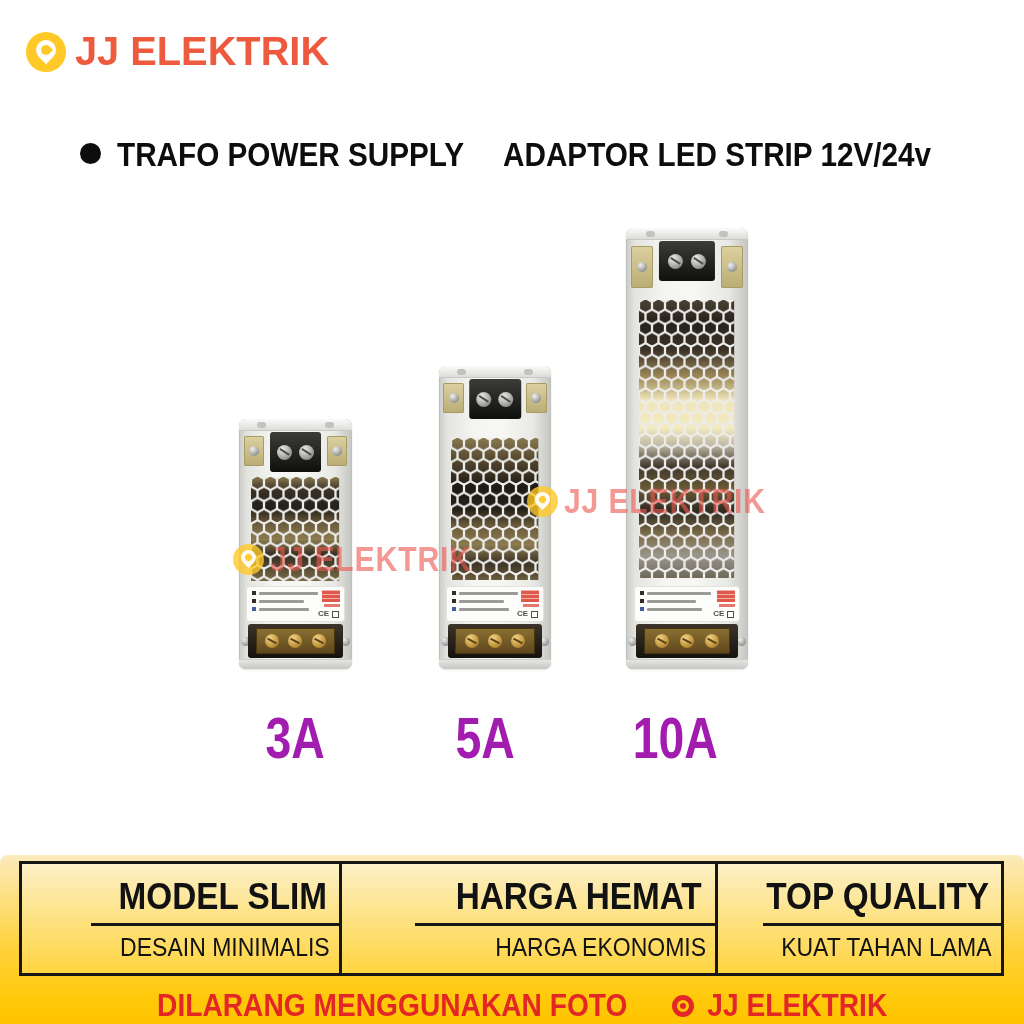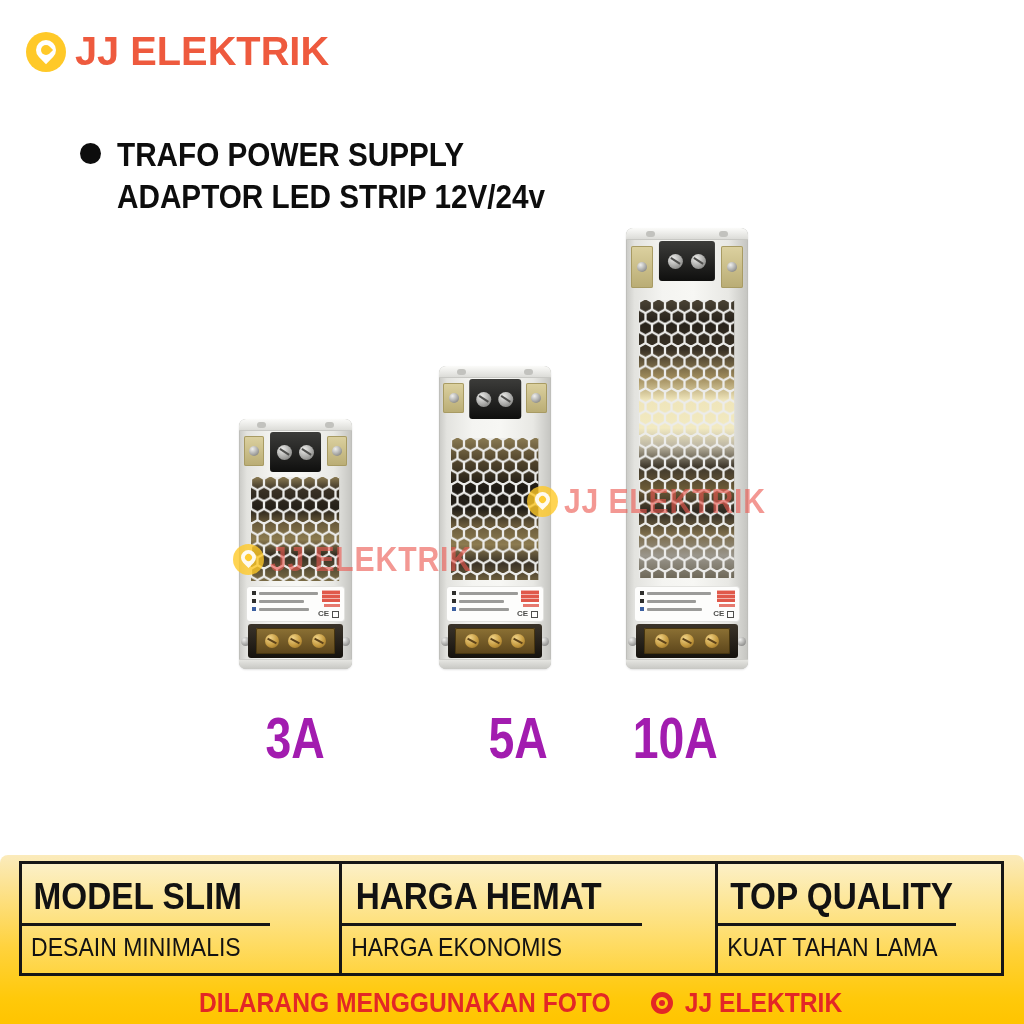"TRAFO POWER SUPPLY" .heading-lines { flex-direction: column -> row }
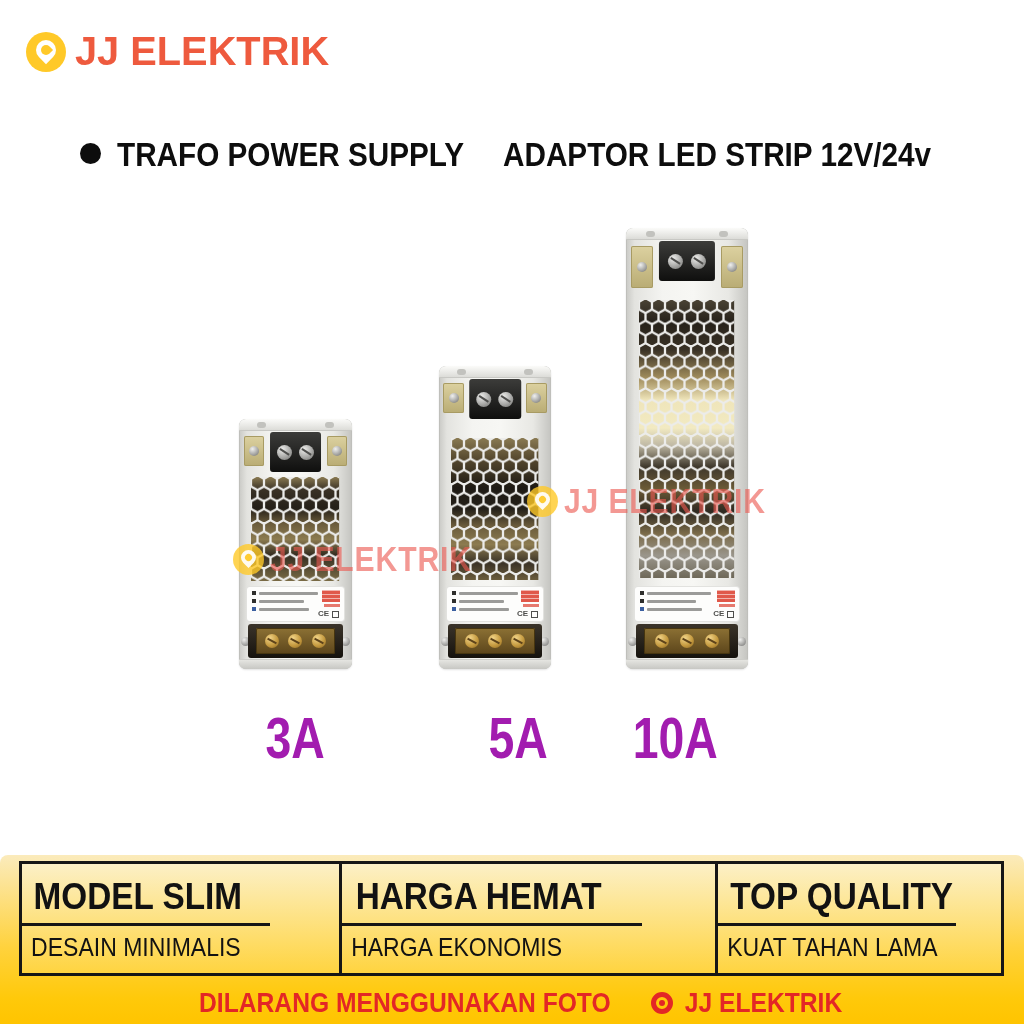"5A" .amp5 { text-align: right -> none }
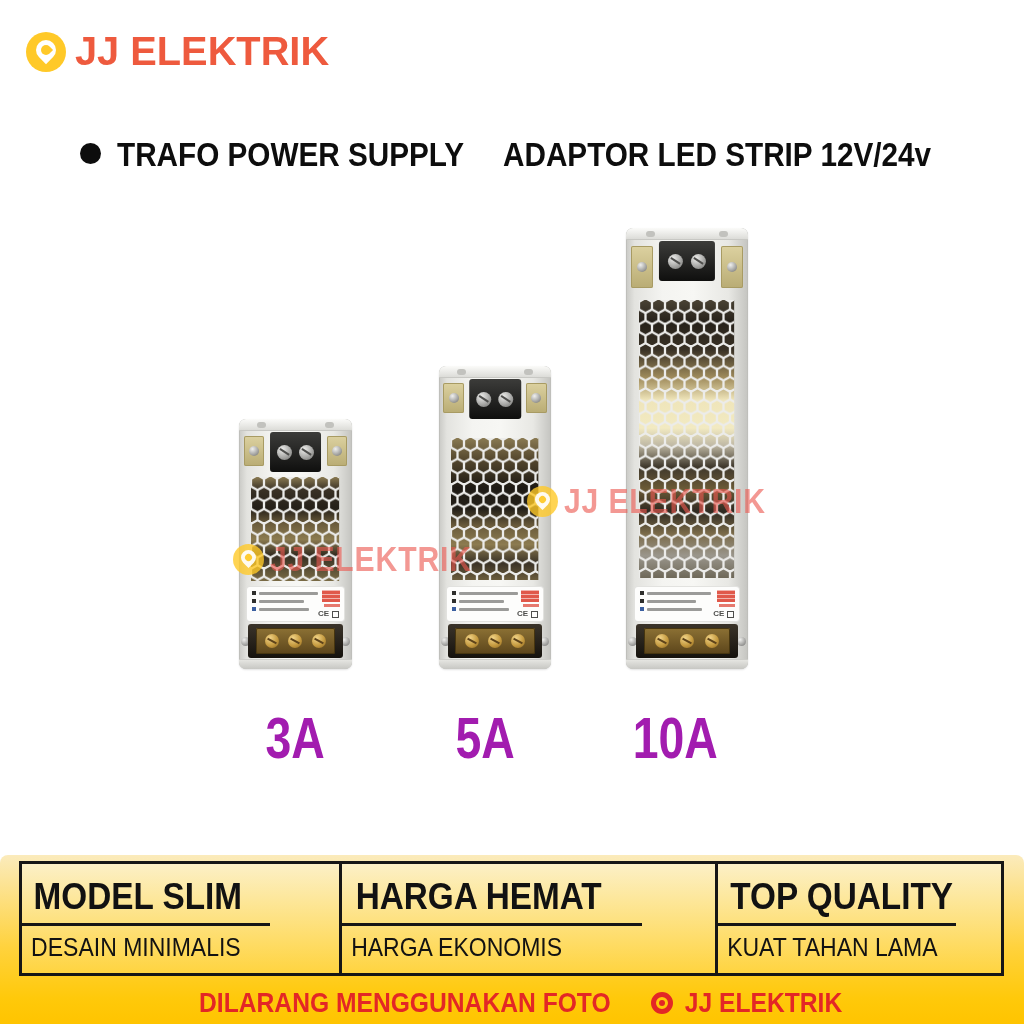"MODEL SLIM" .fcell { align-items: flex-start -> flex-end }
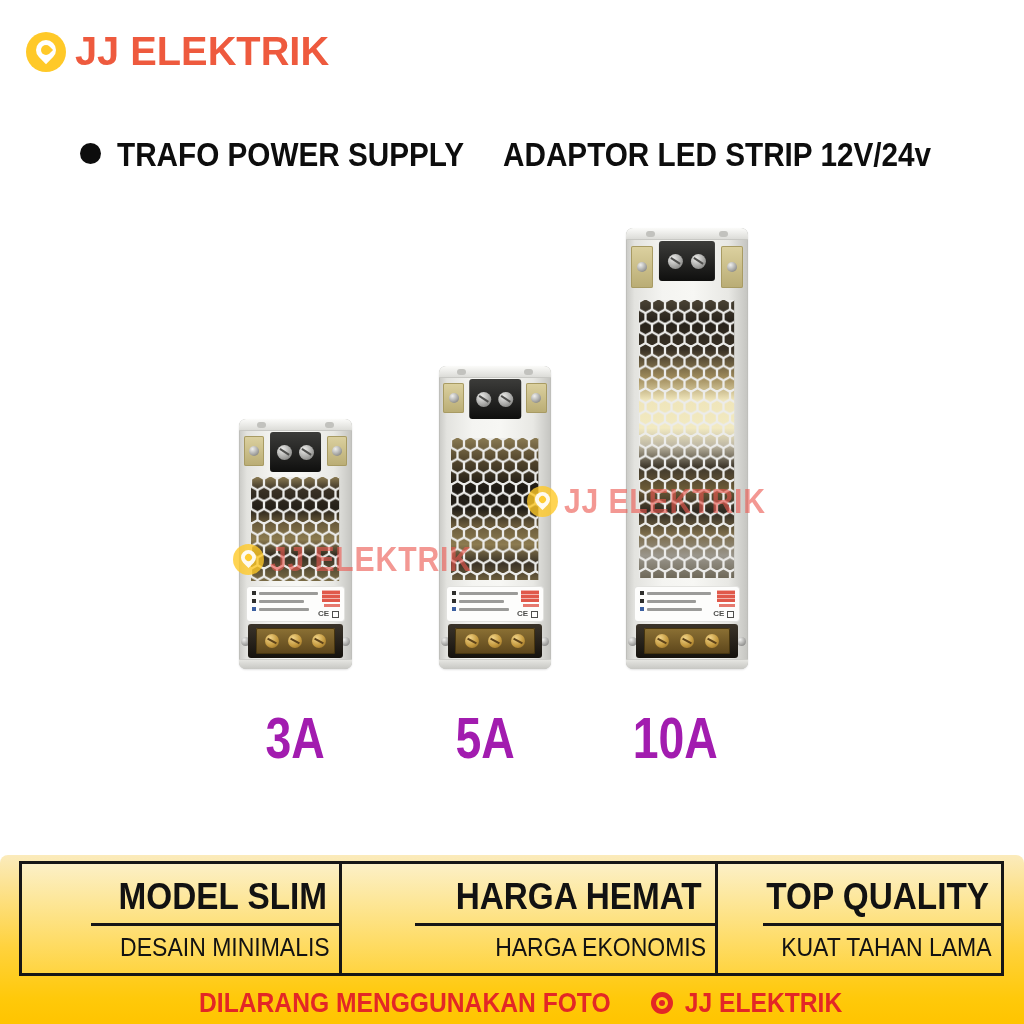"DILARANG MENGGUNAKAN FOTO" .disclaimer { font-size: 28px -> 32px }
